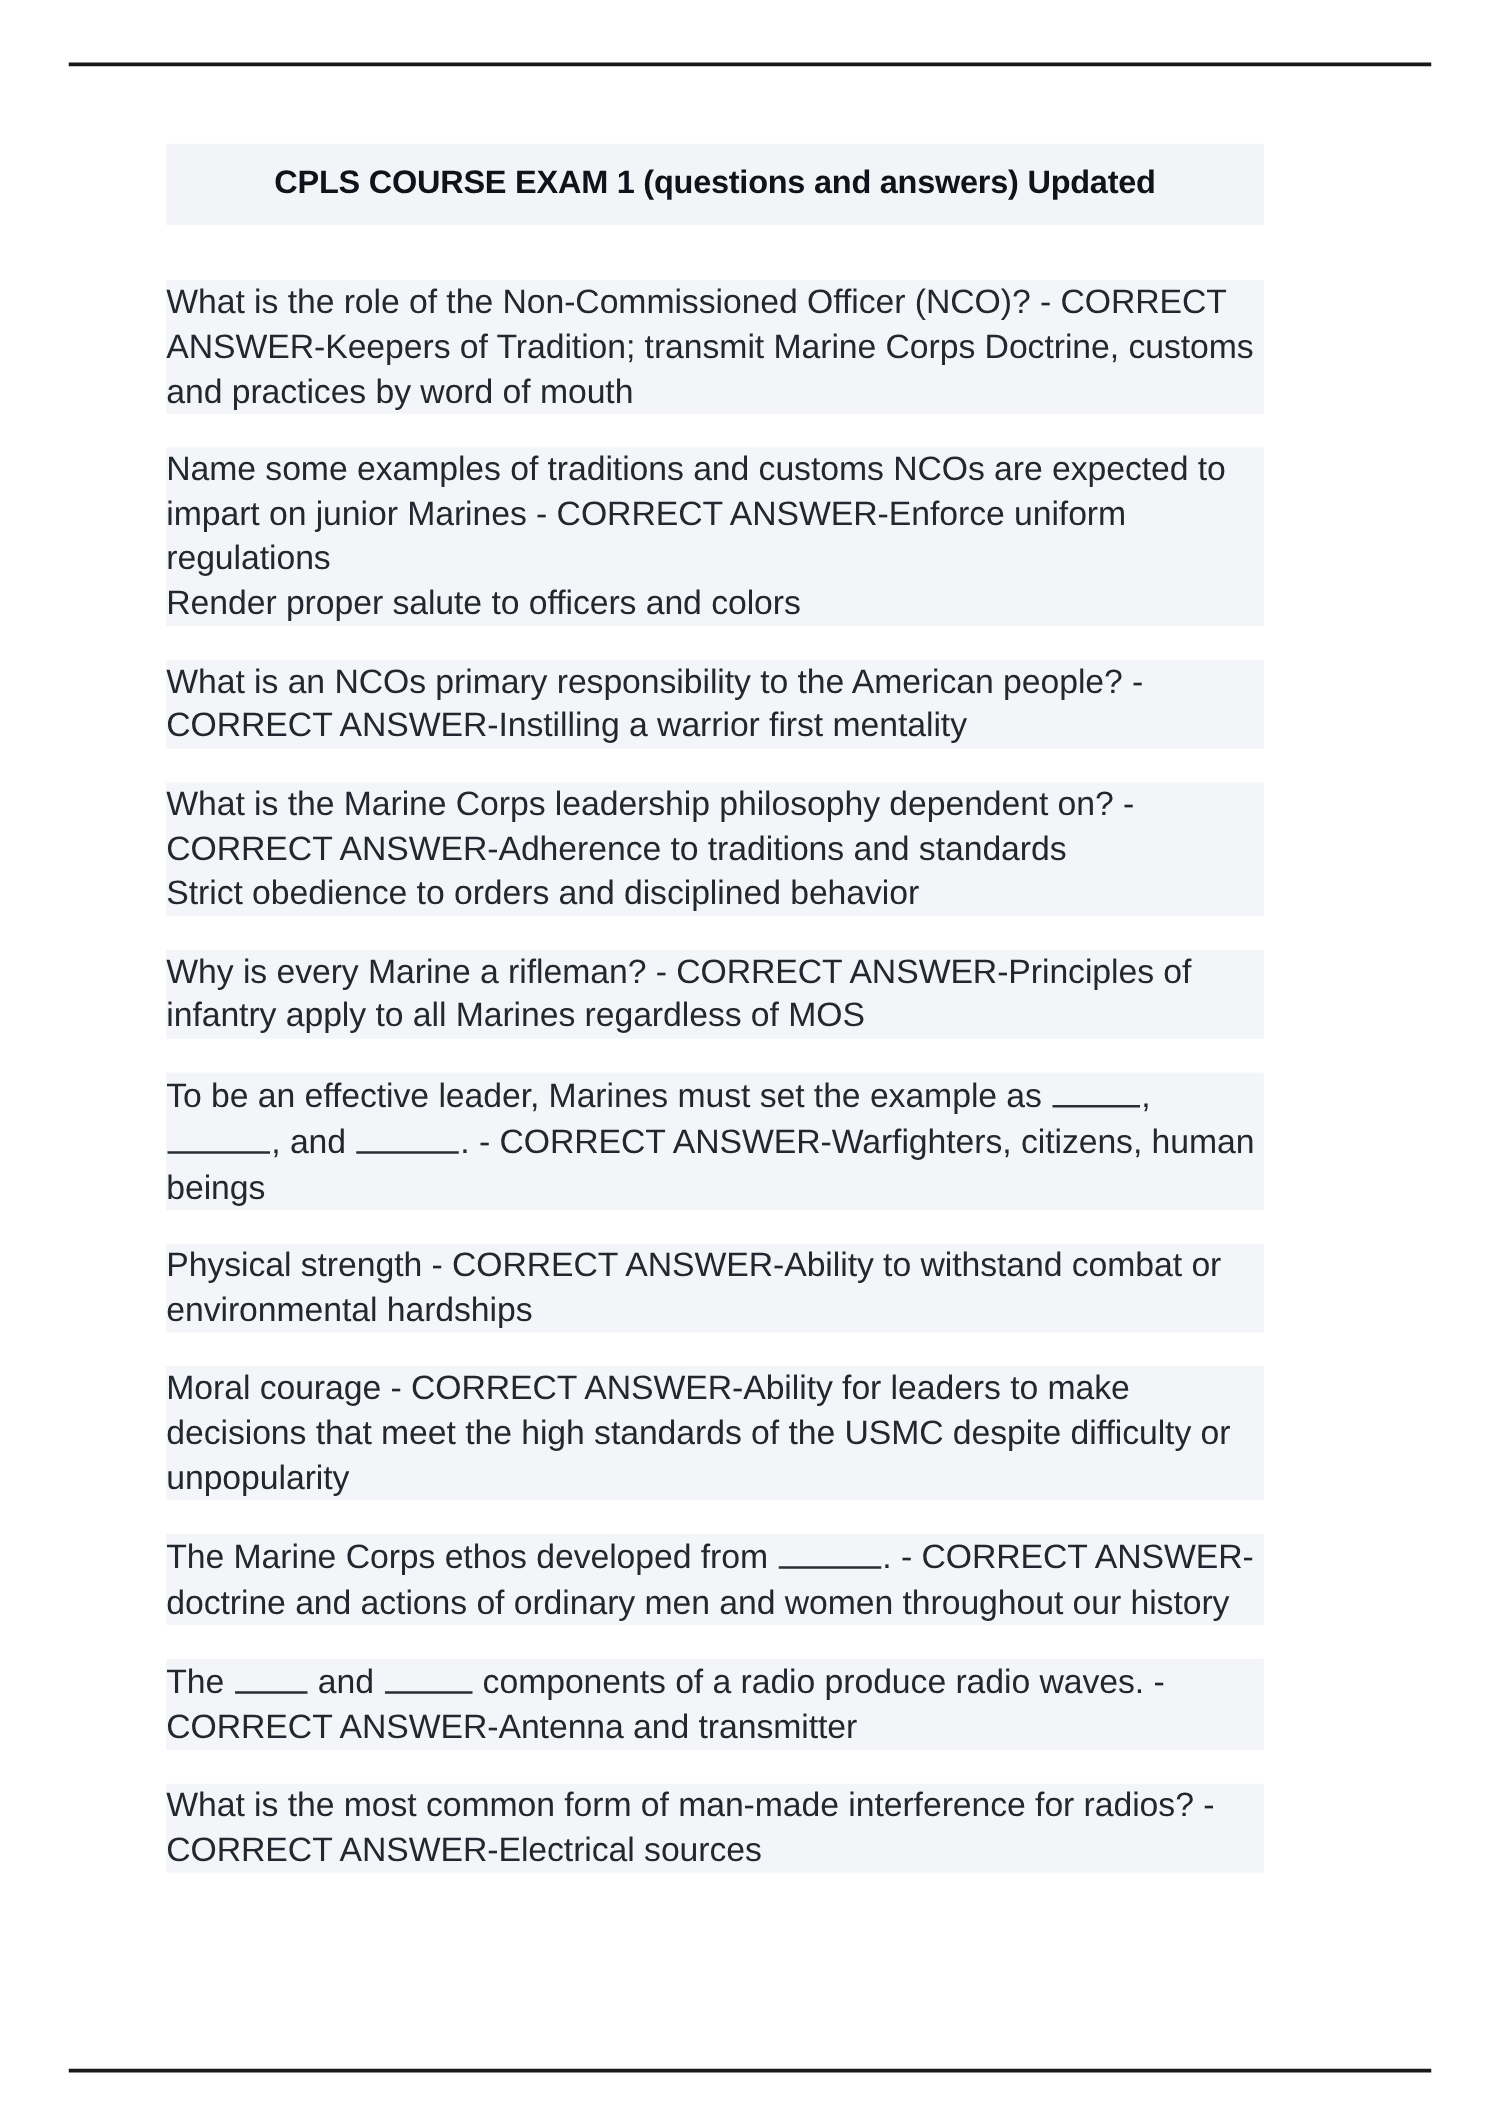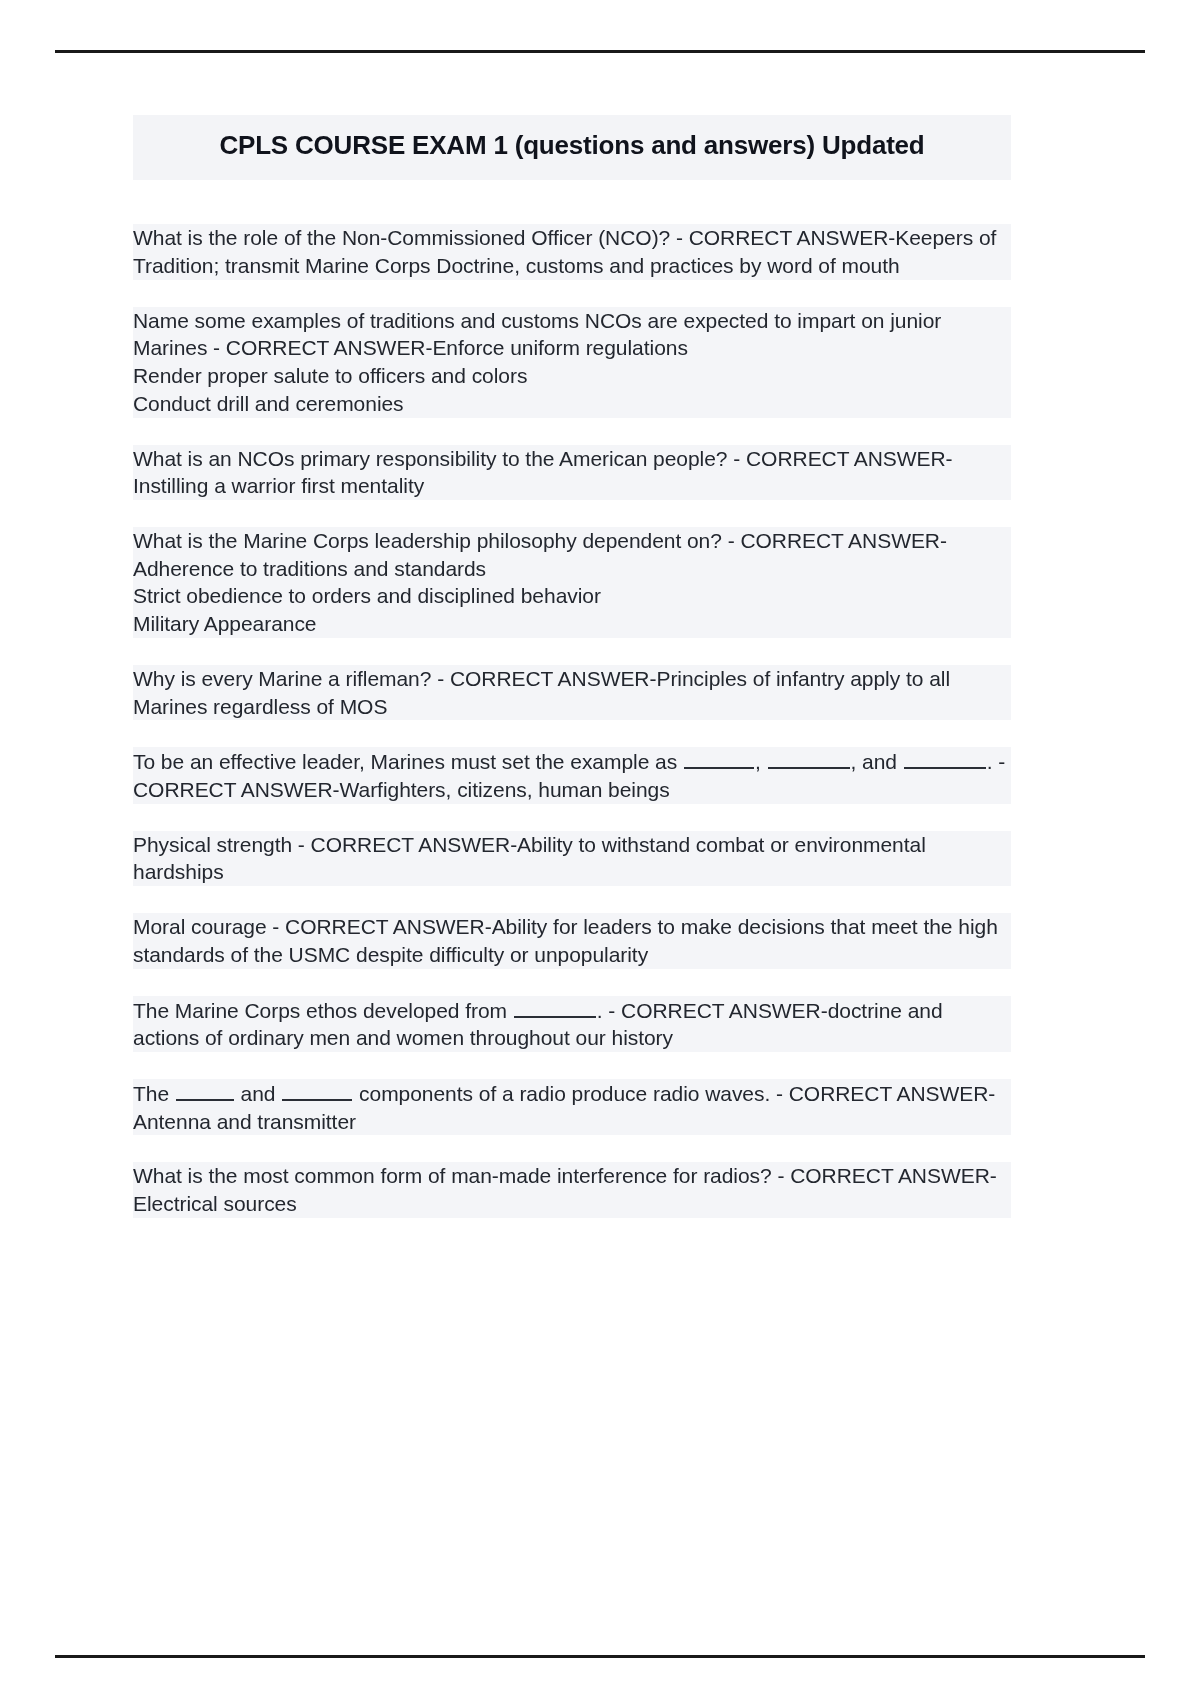"What is the role of" .qa-block { font-size: 21px -> 27px }
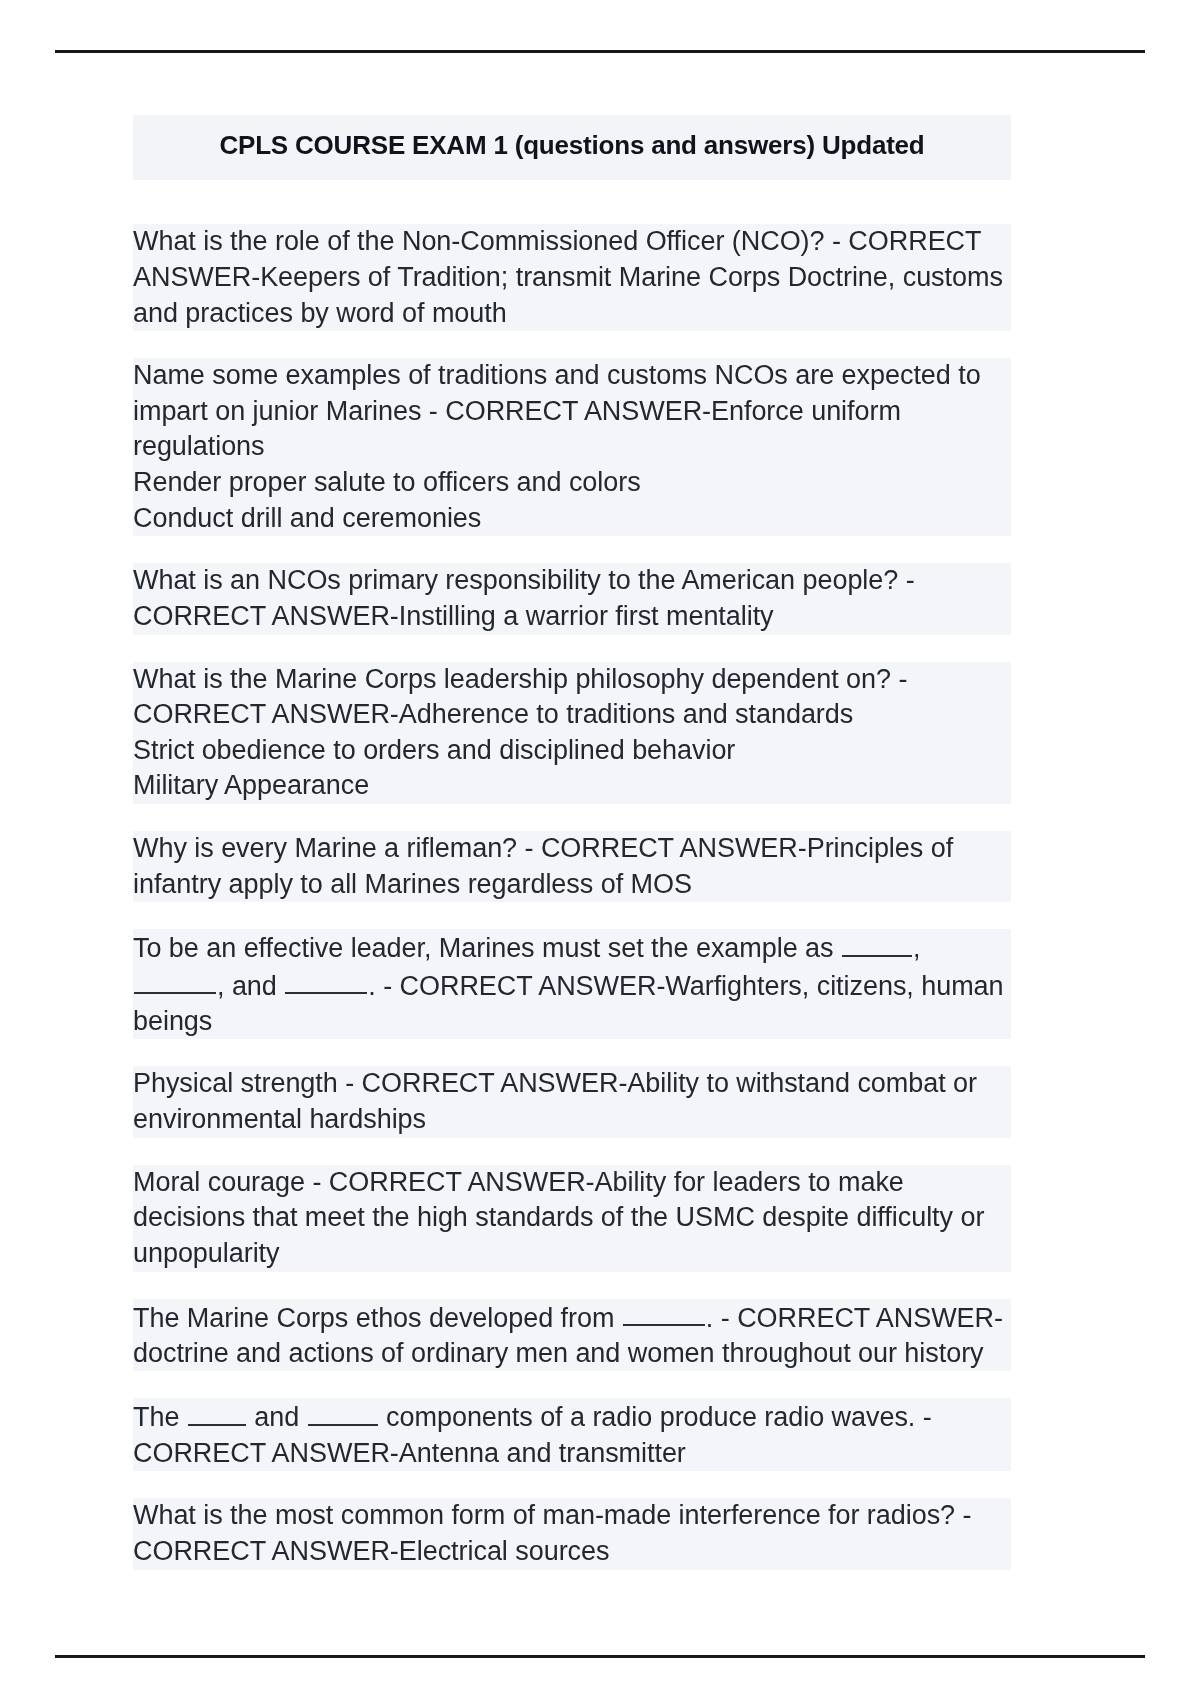"Conduct drill and ceremonies" span.qa-line { html: <span>Conduct drill and ceremonies</span> -> none }
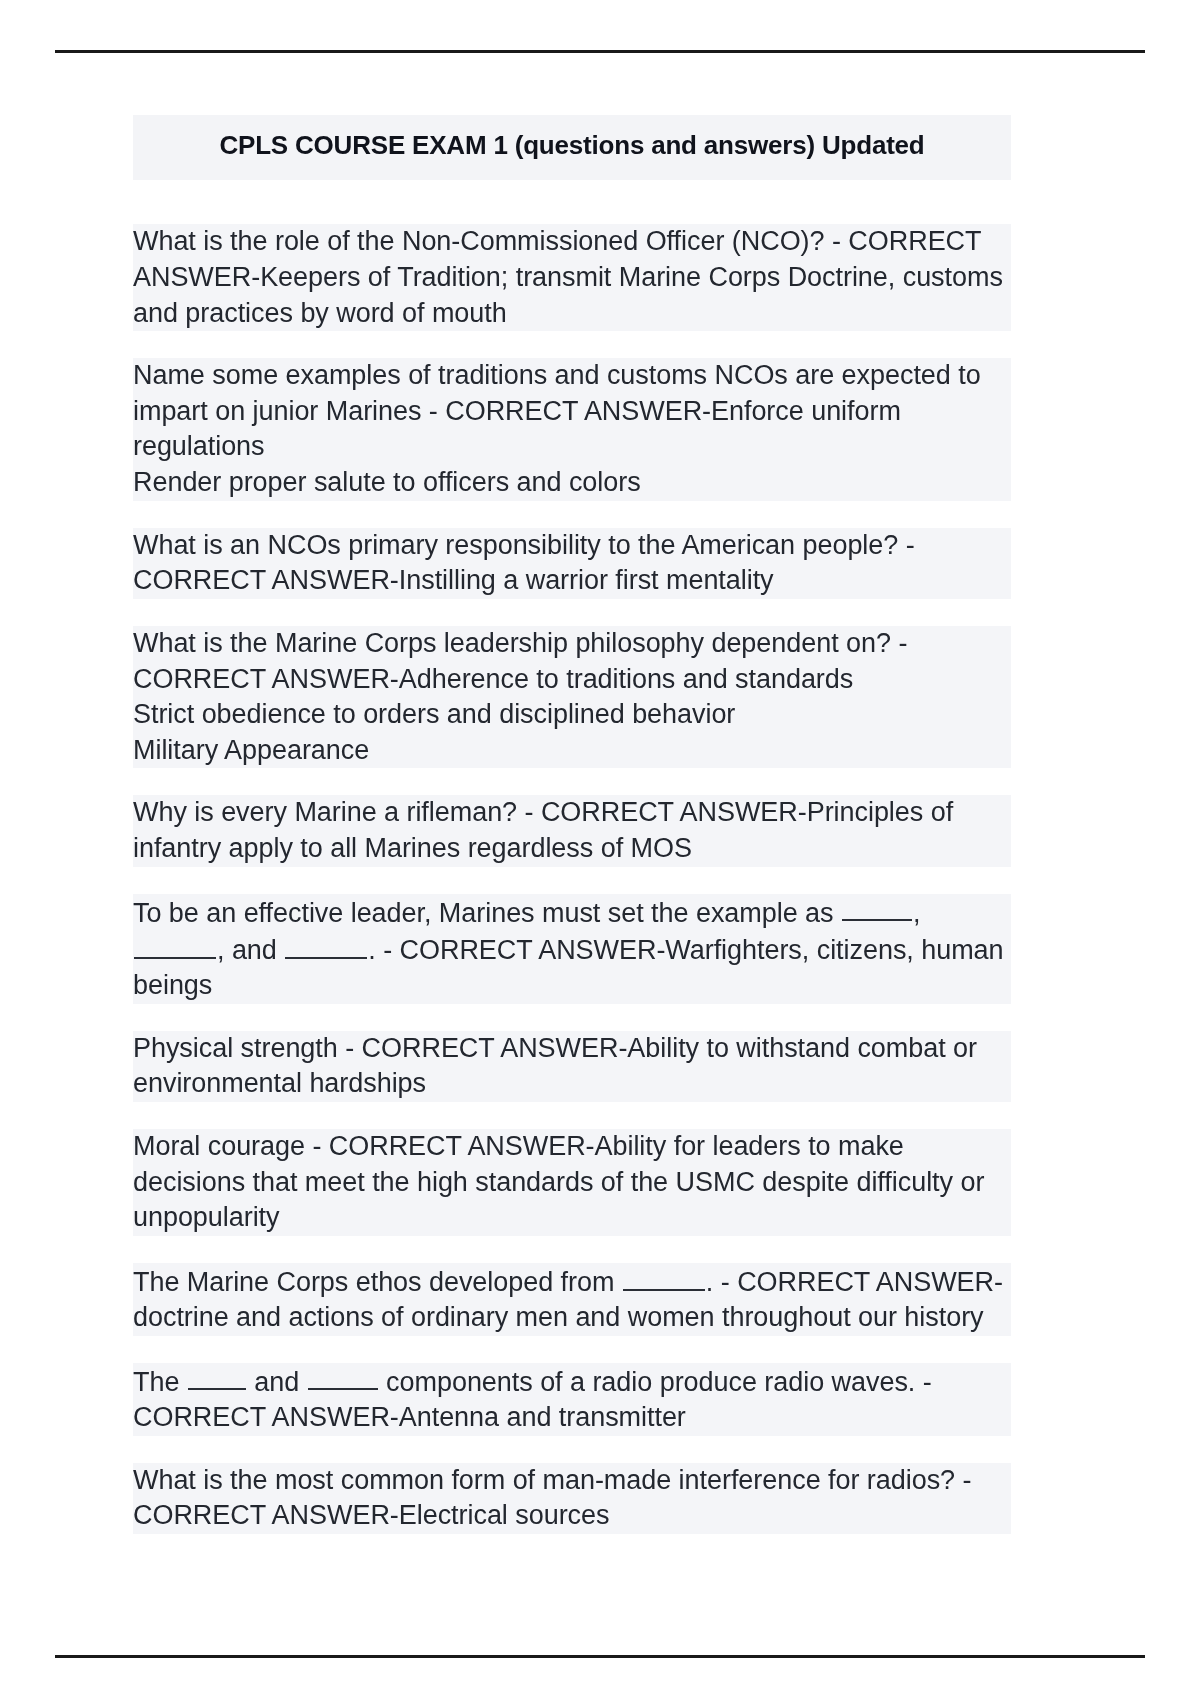"Military Appearance" span.qa-line { html: <span>Military Appearance</span> -> none }
